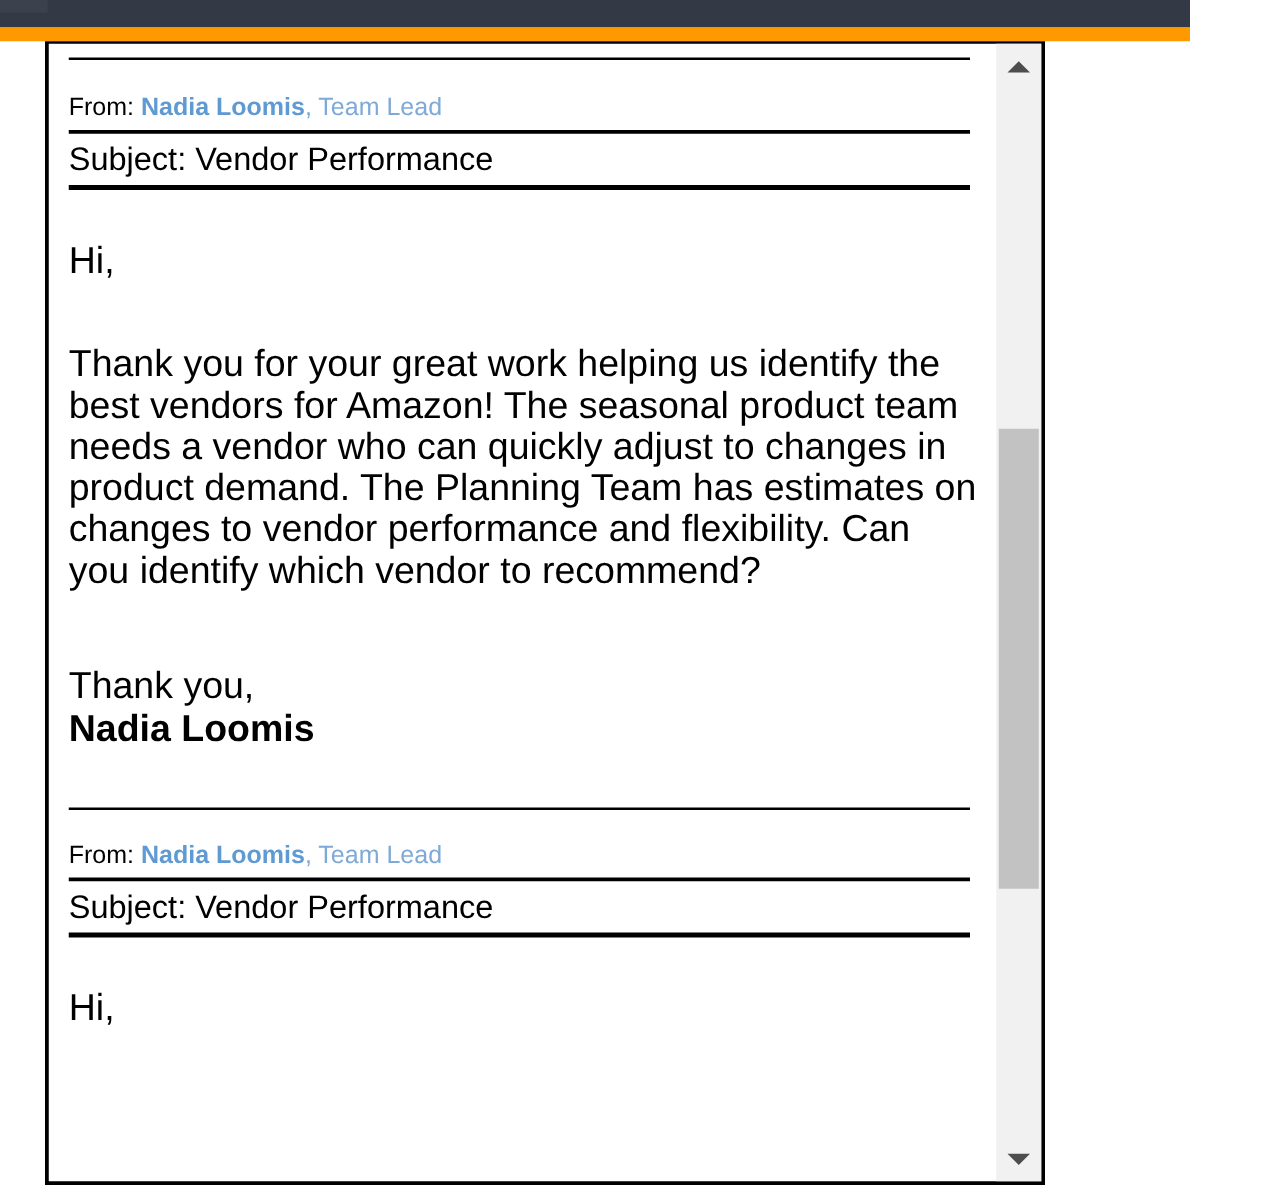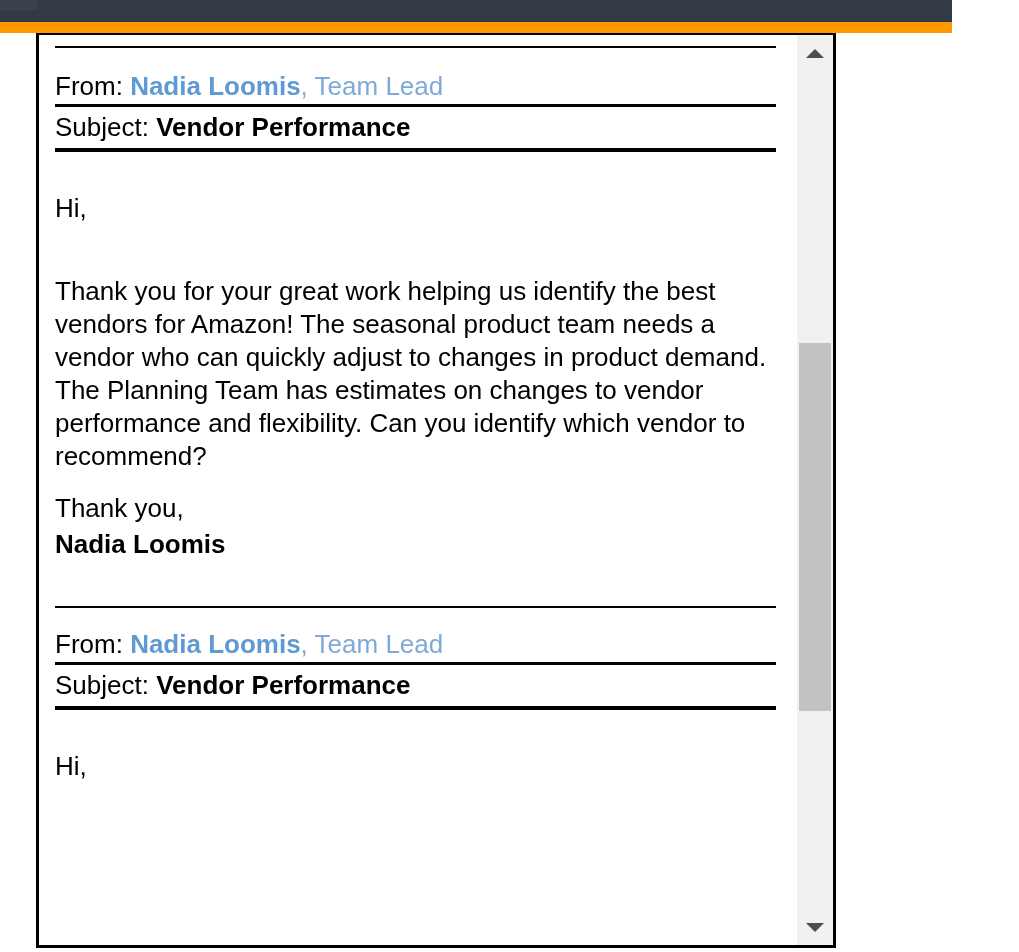"From: Nadia Loomis, Team Lead" .hdr-from { font-size: 26px -> 20px }
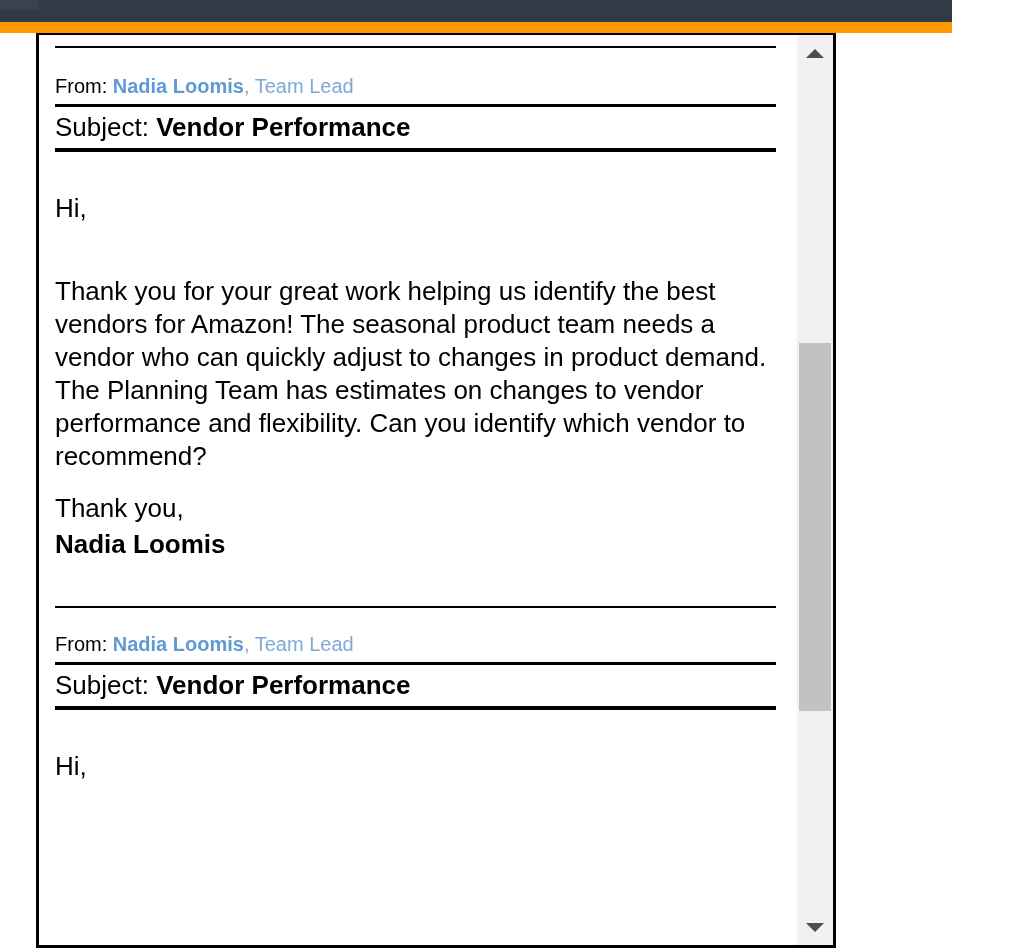"Vendor Performance" .subject-text { font-weight: bold -> normal }
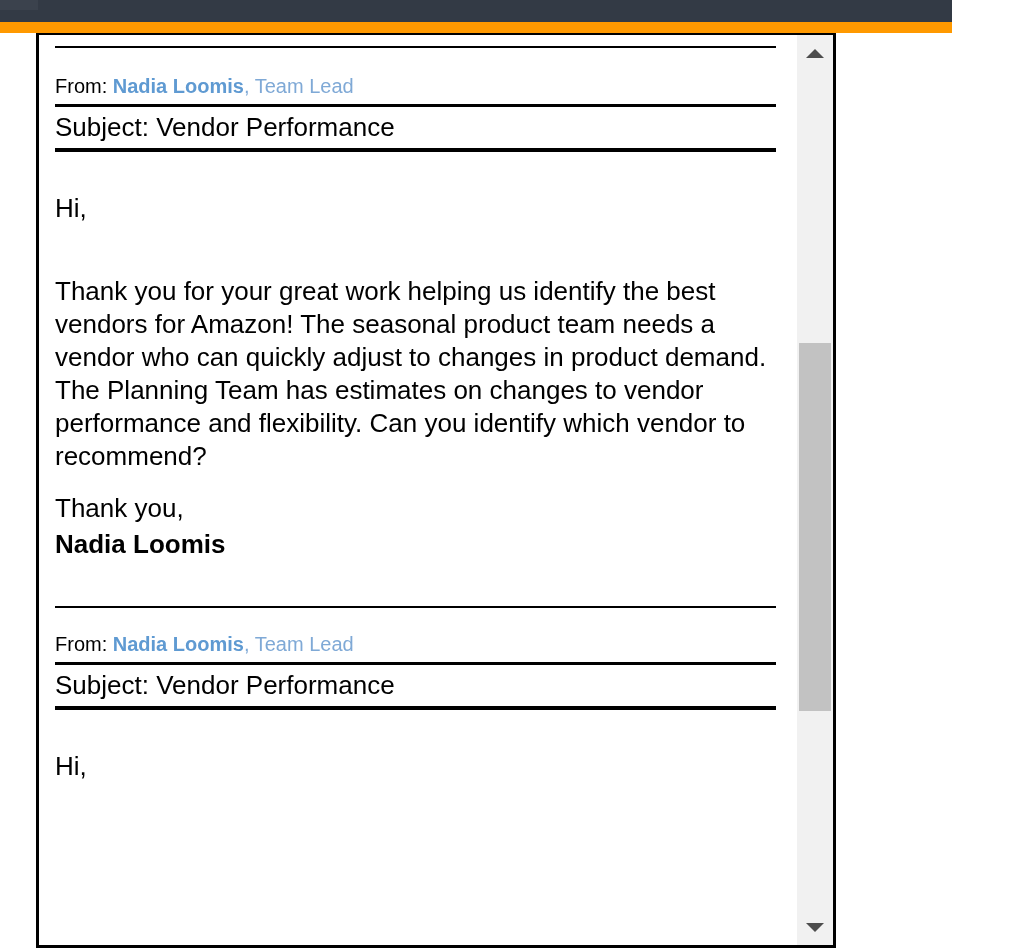"Hi," .body-text { font-size: 26px -> 30px }
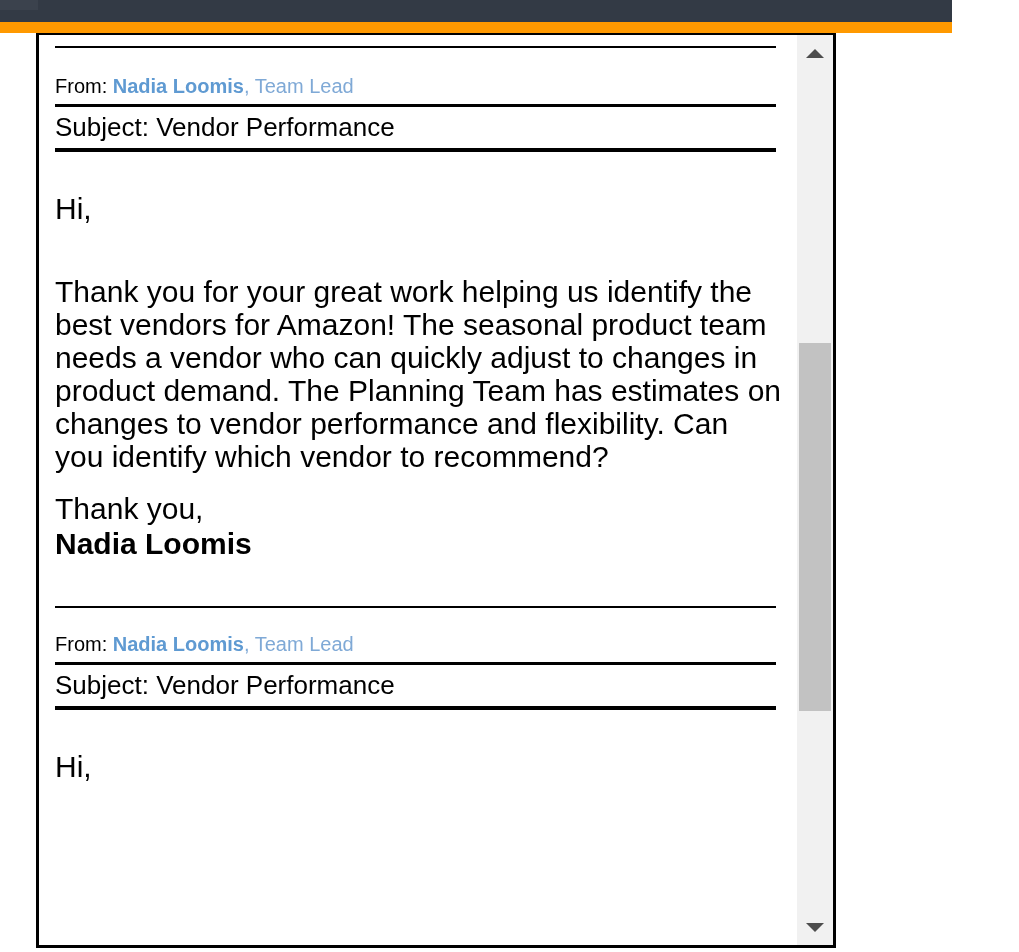"Thank you," .closing { margin-top: 19px -> 59px }
